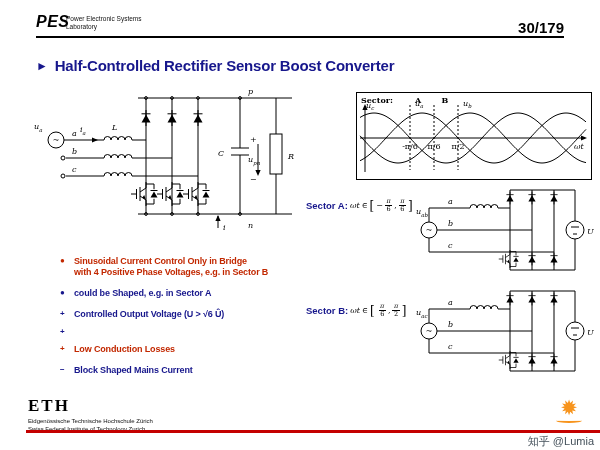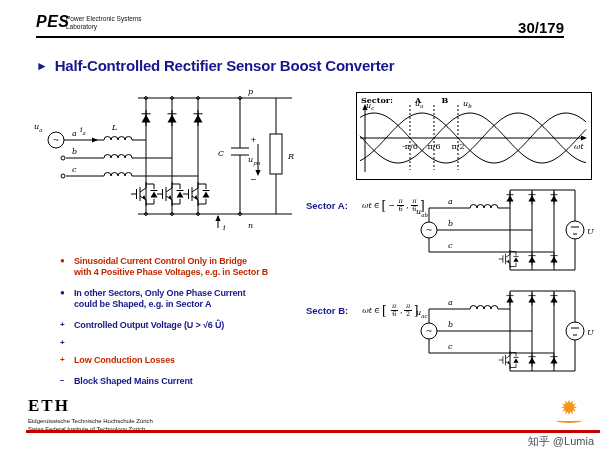"Sector A:" .sector-row { gap: 14px -> 2px }
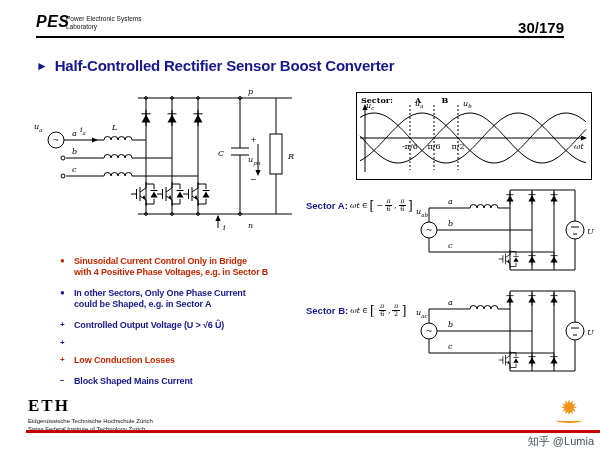"In other Sectors, Only One" span.bl { html: <span>In other Sectors, Only One Phase Current</span> -> none }
